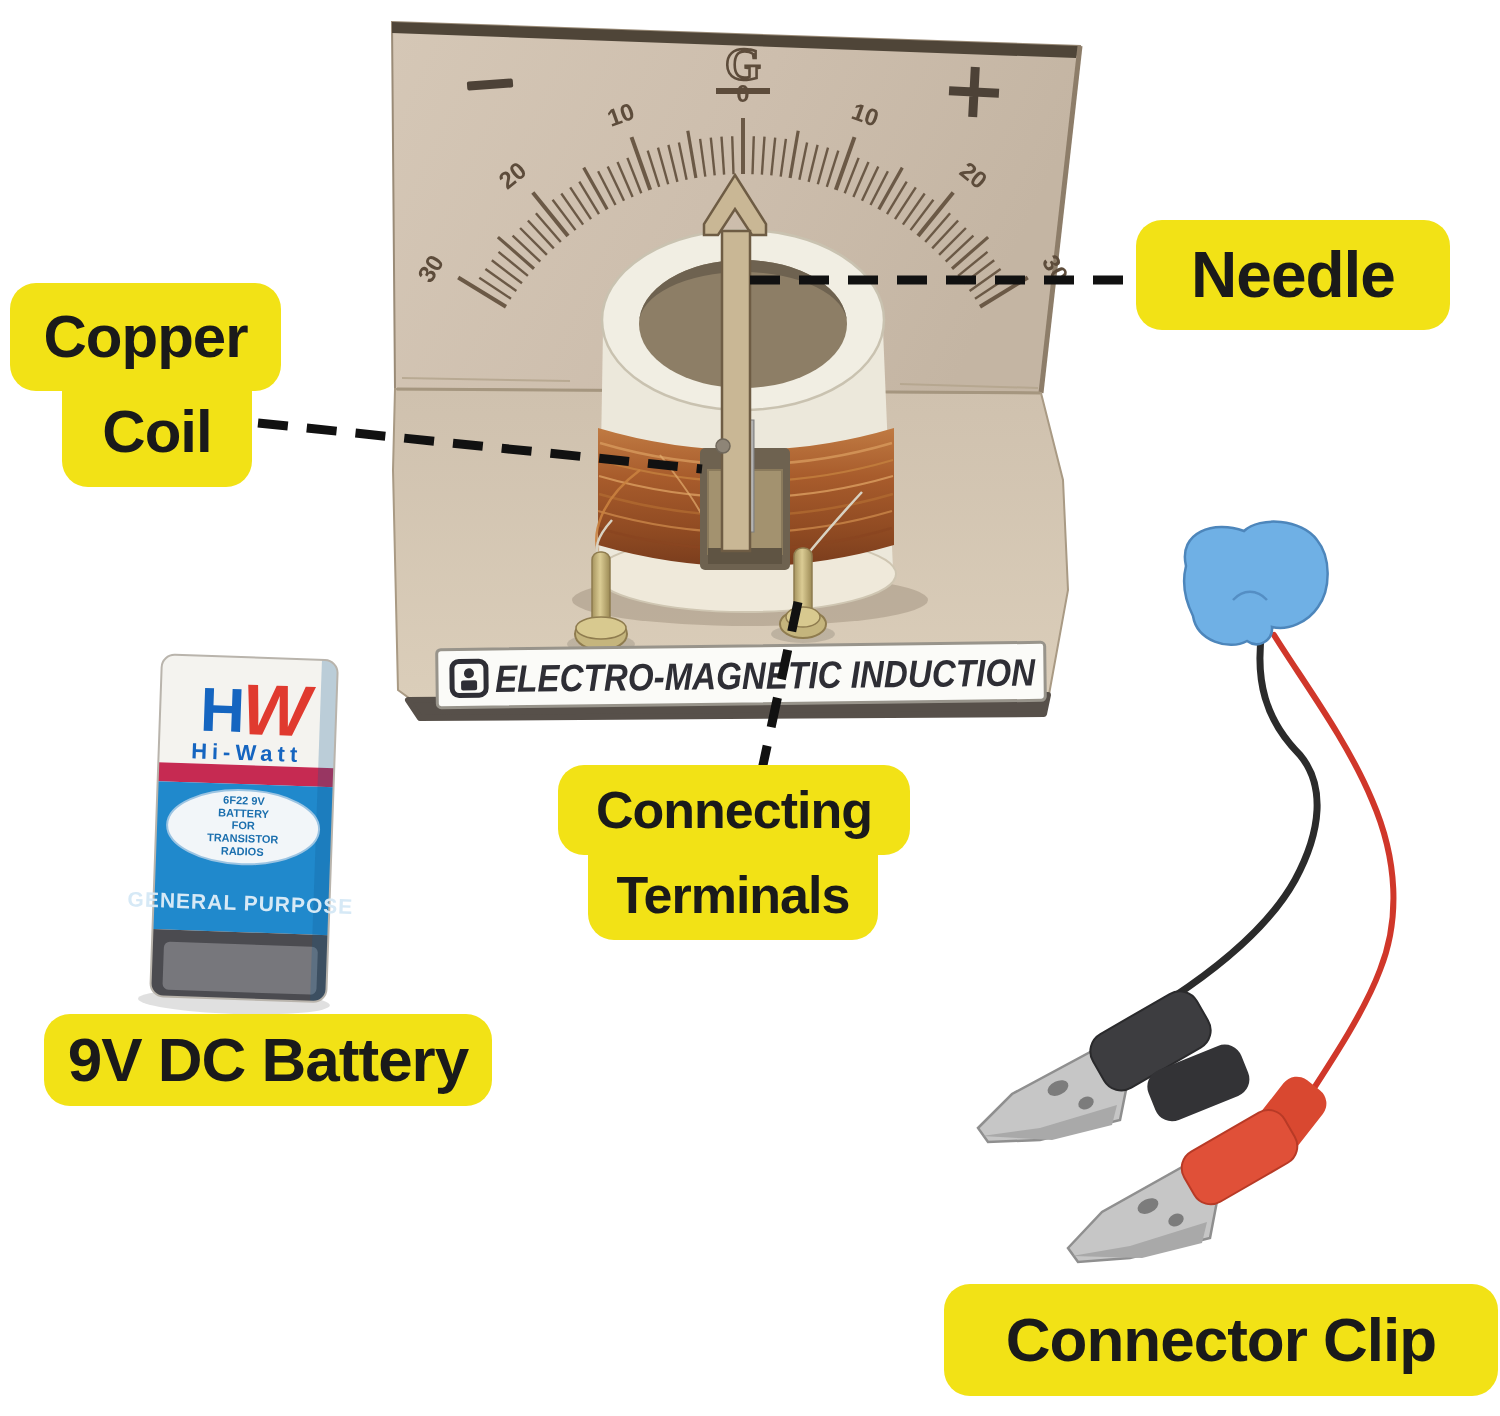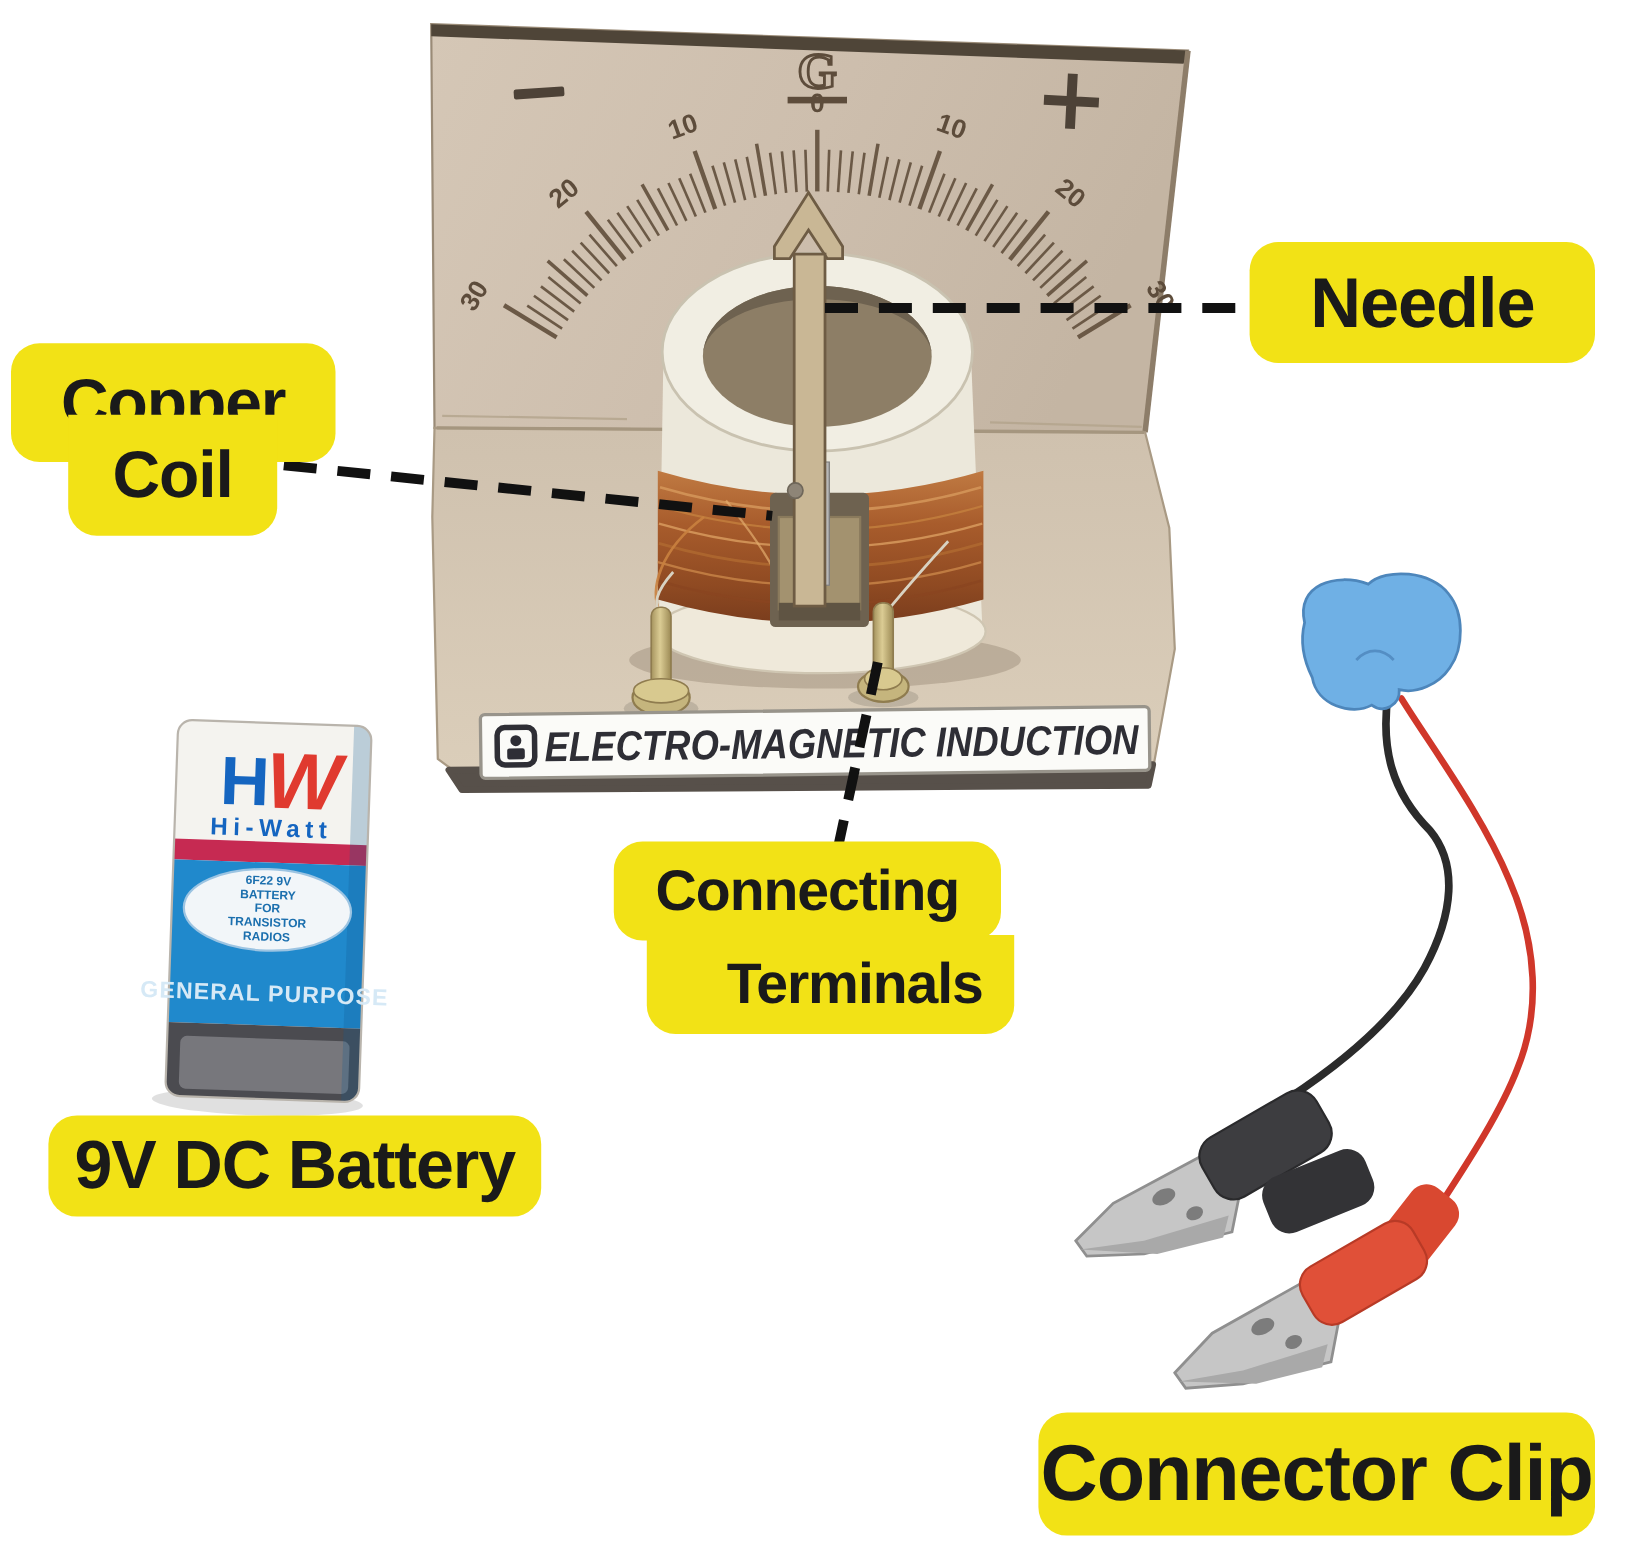"Copper" div.tag { margin-top: 29px -> none; width: 295px -> 271px }
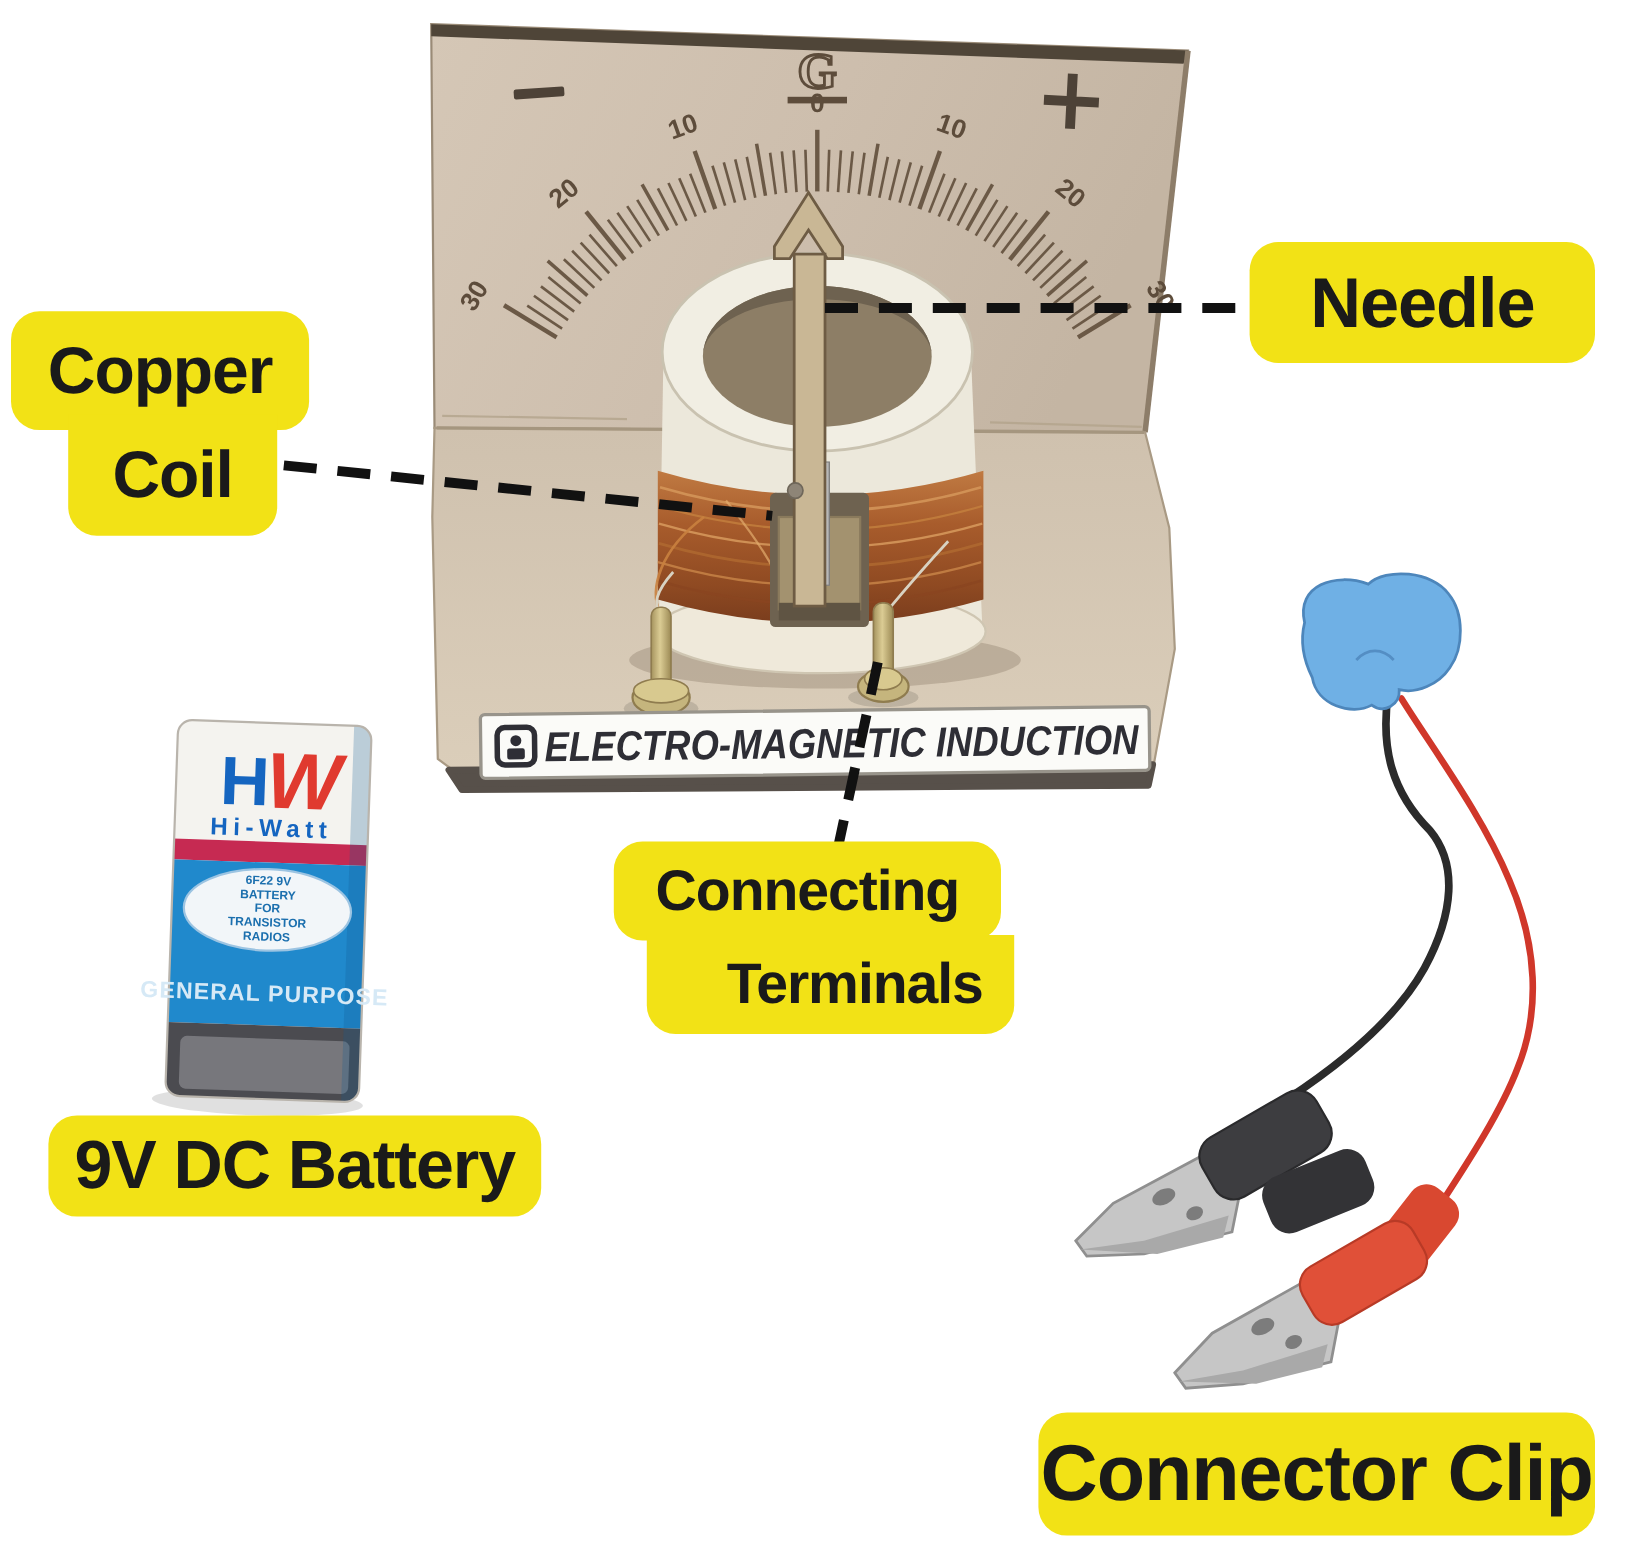"Terminals" div.tag { padding-left: 44px -> none }
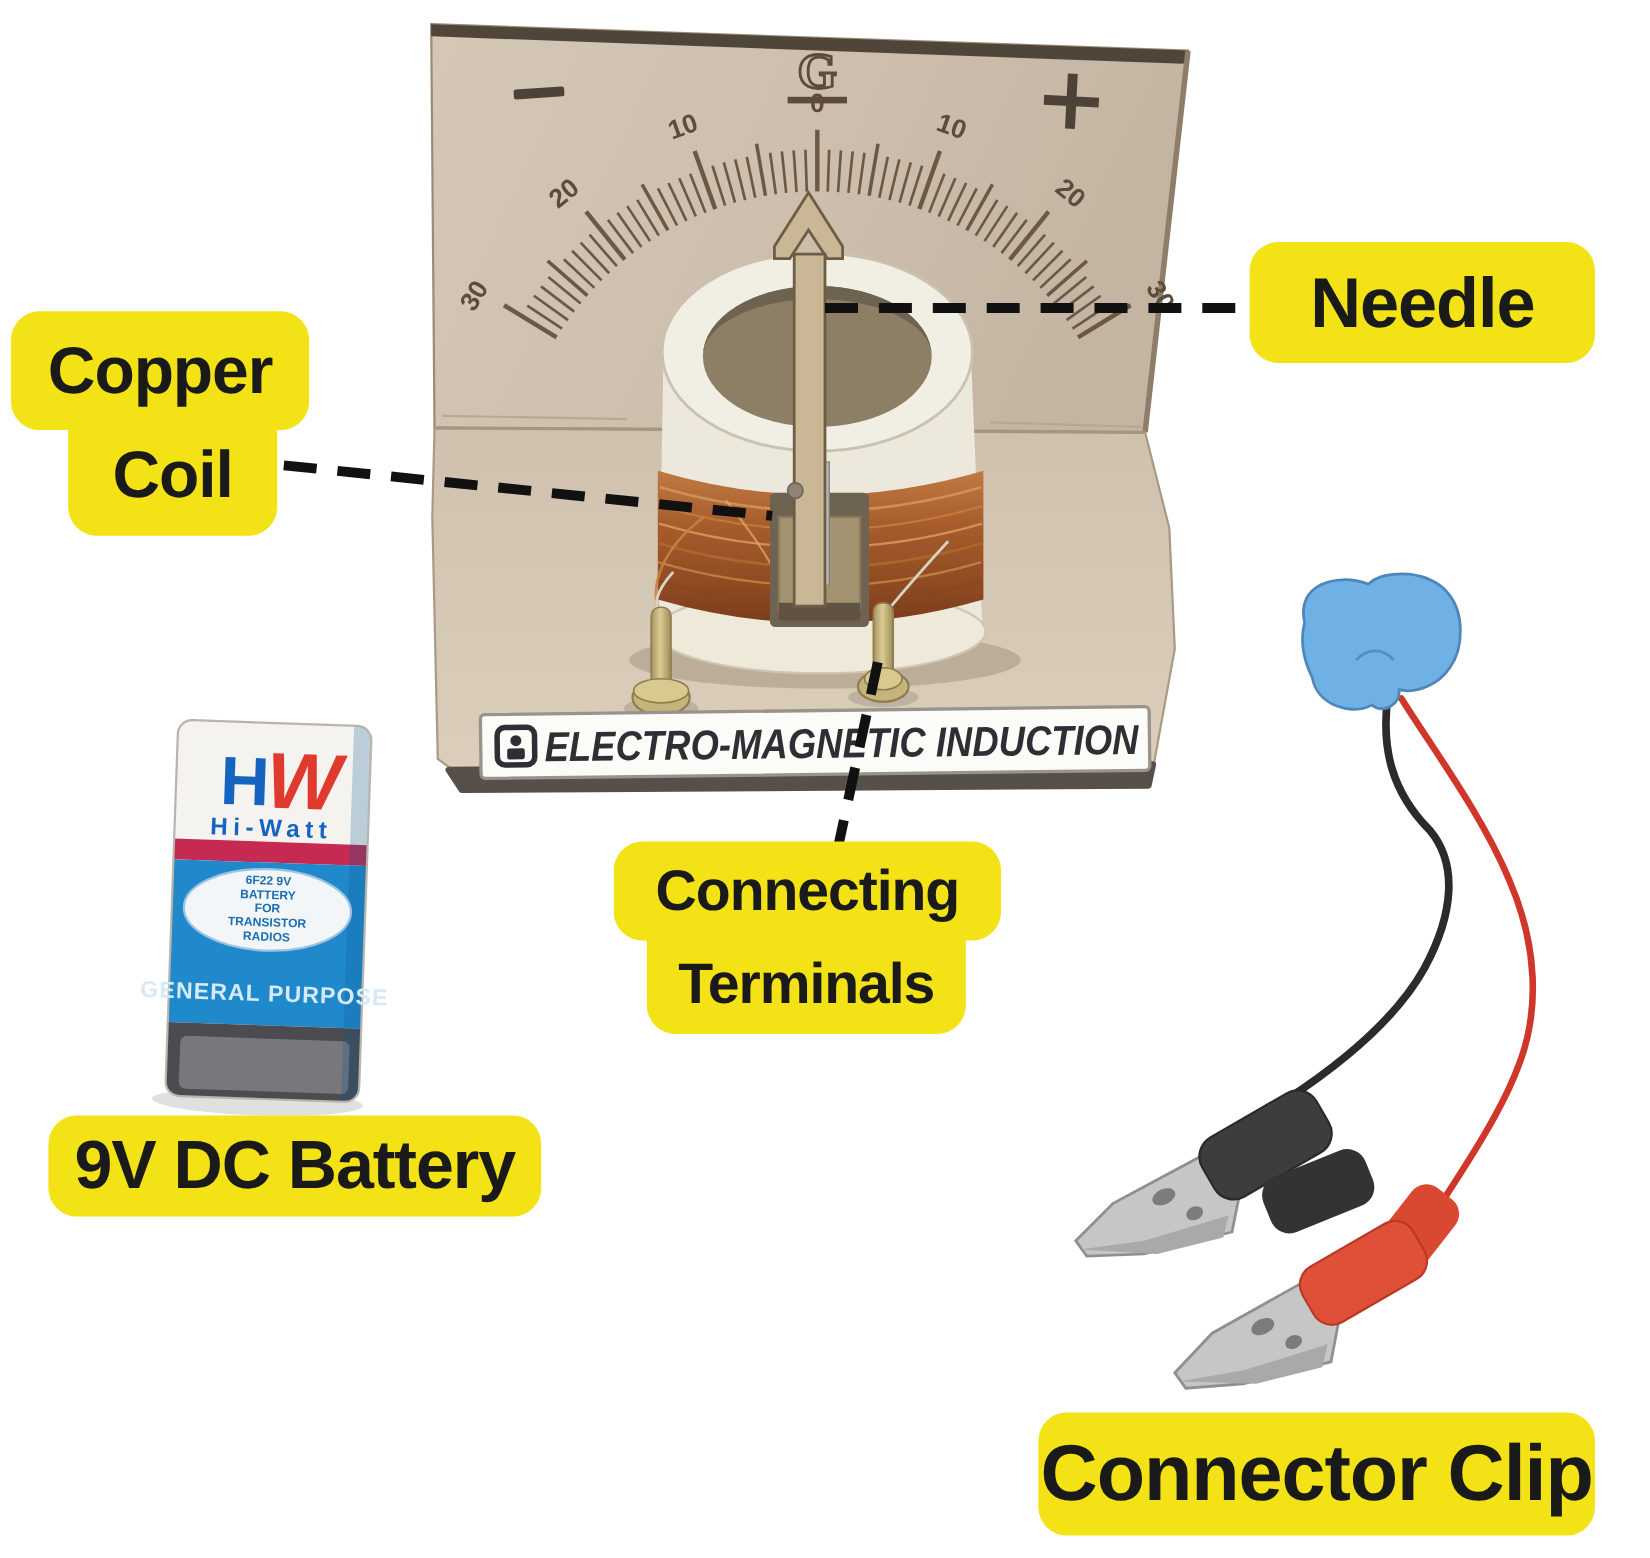"Connector Clip" div.tag { font-size: 72px -> 62px; width: 506px -> 554px }
